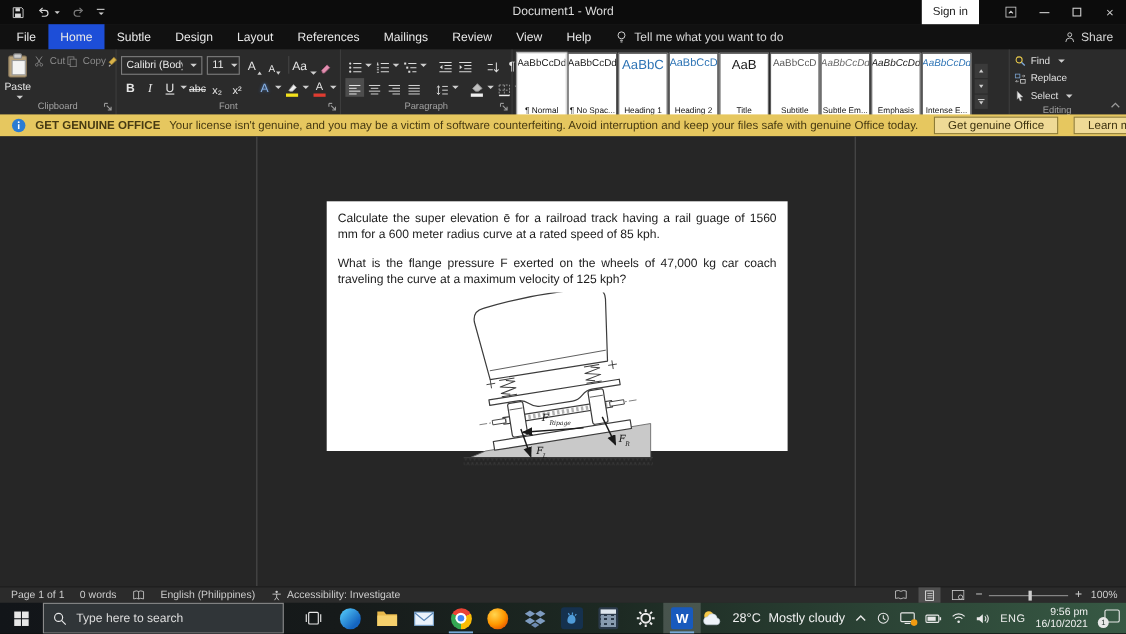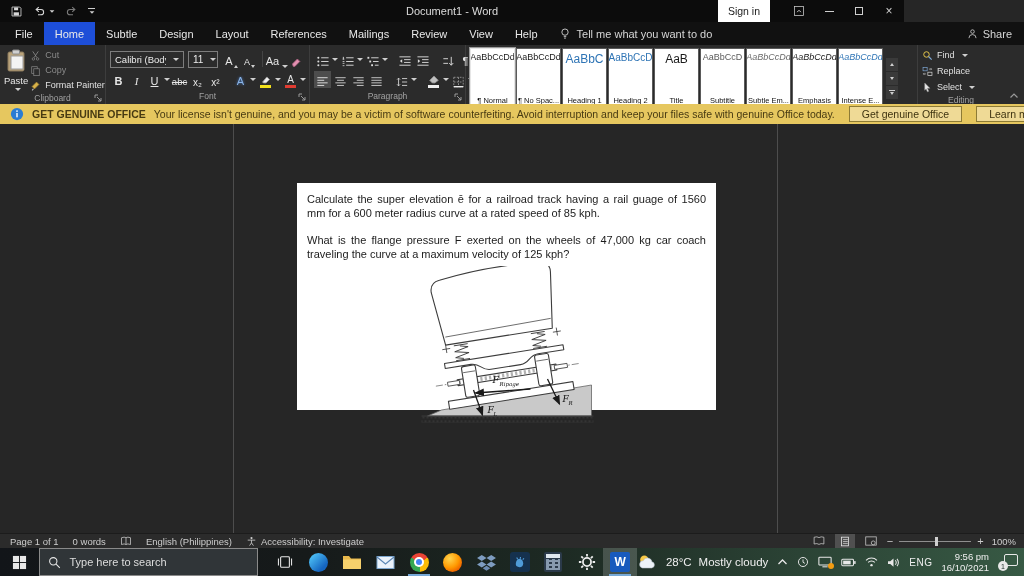"Document1 - Word" .titlebar { width: 904px -> 1024px }
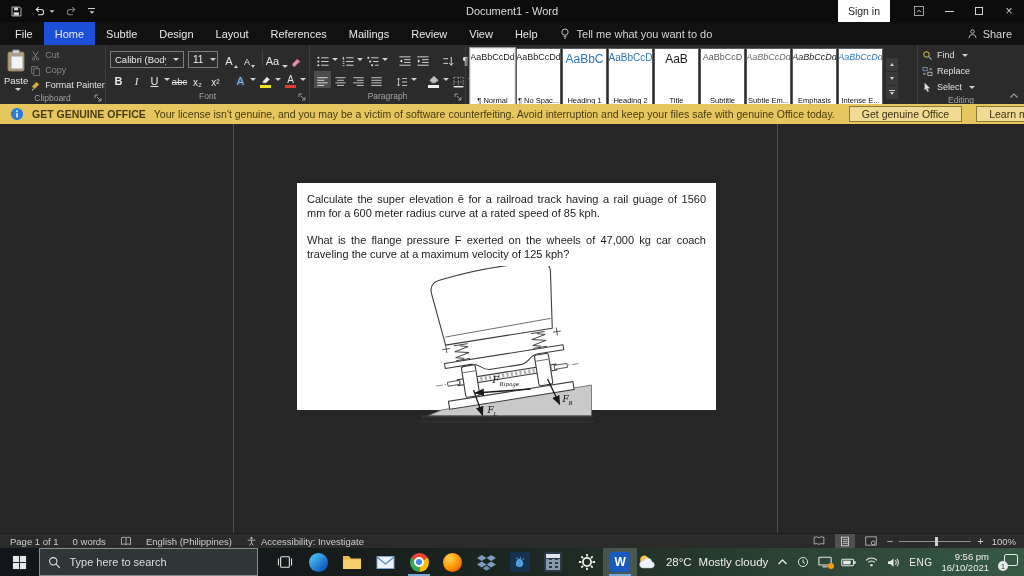"Cut" .clip-col { flex-direction: column -> none }
